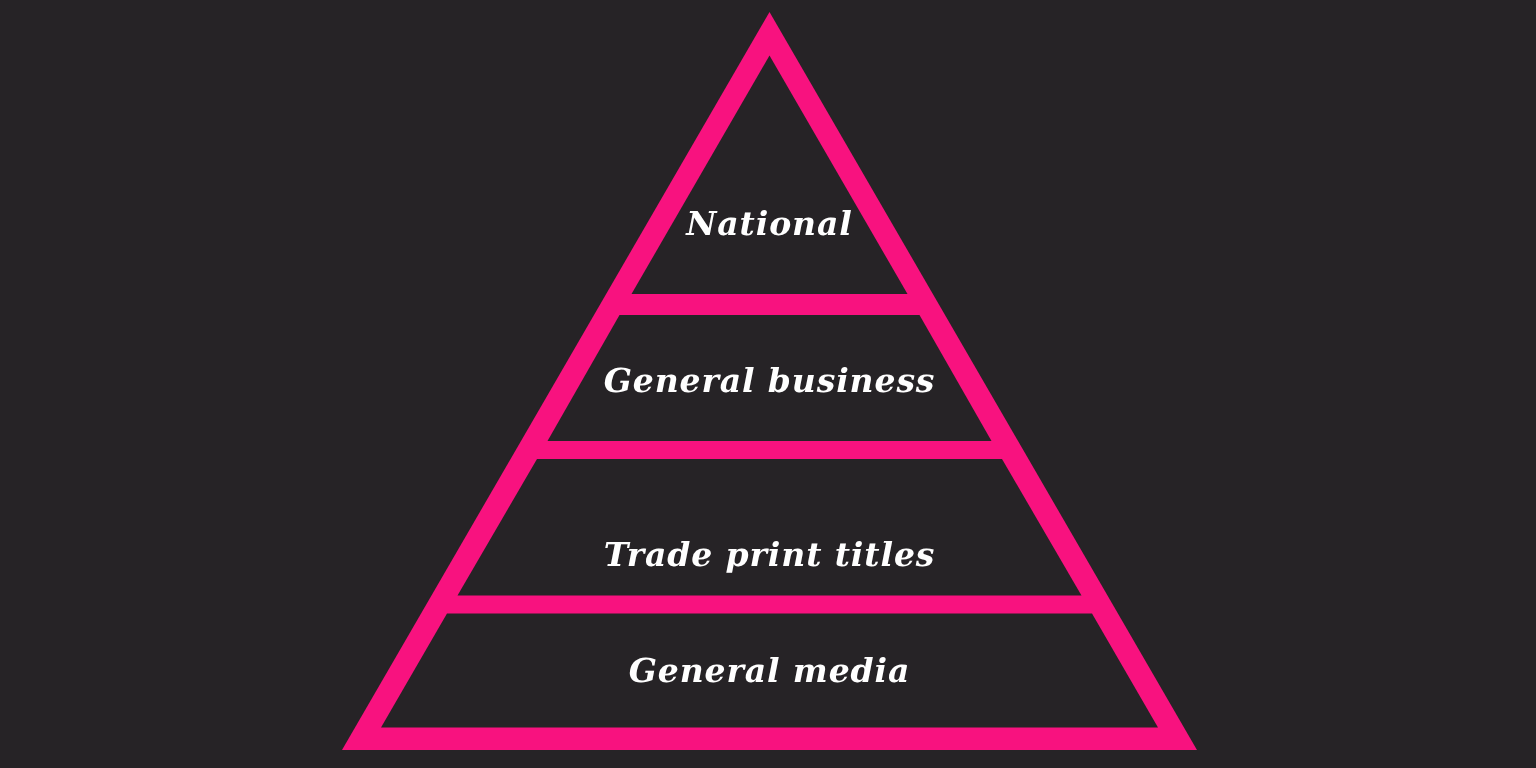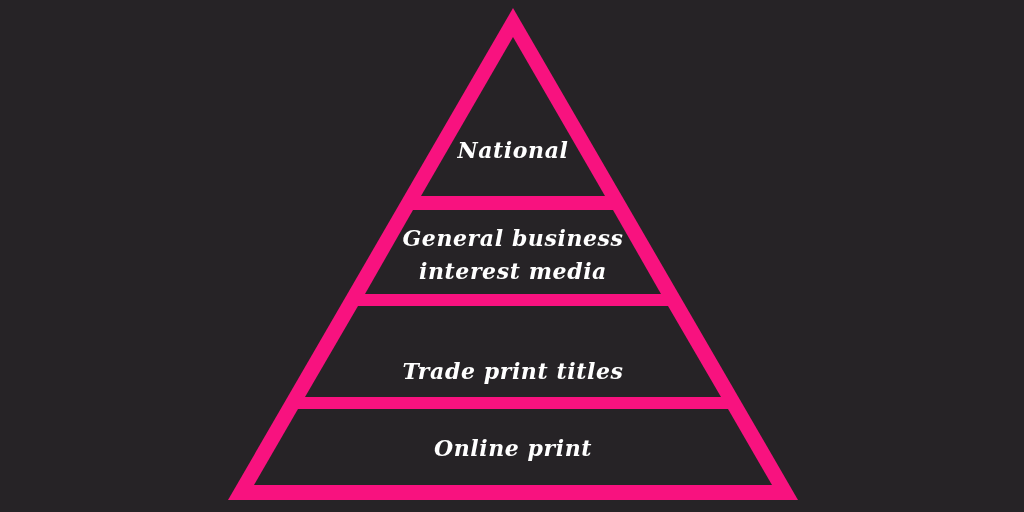"interest media" span.line { html: <span>interest media</span> -> none }
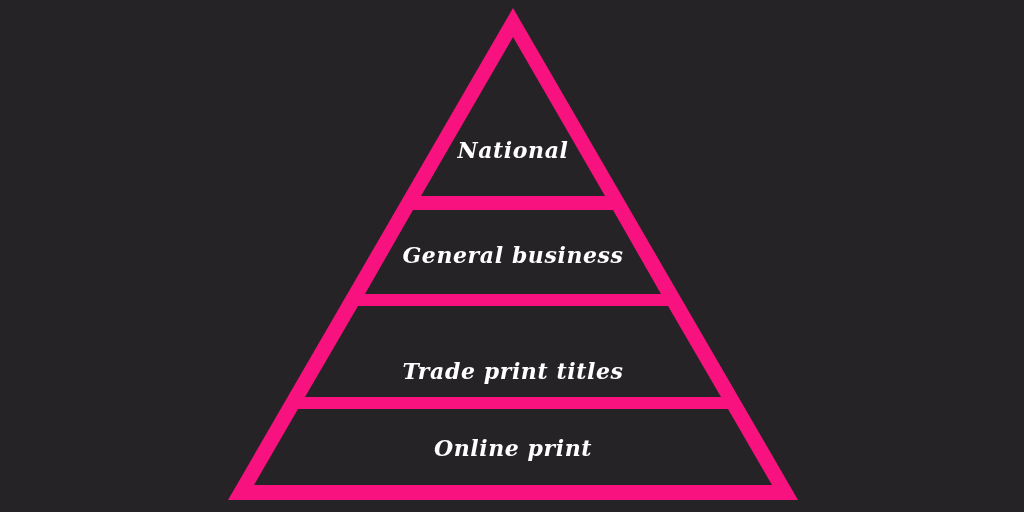"Online print" span.line { text: Online print -> General media }
